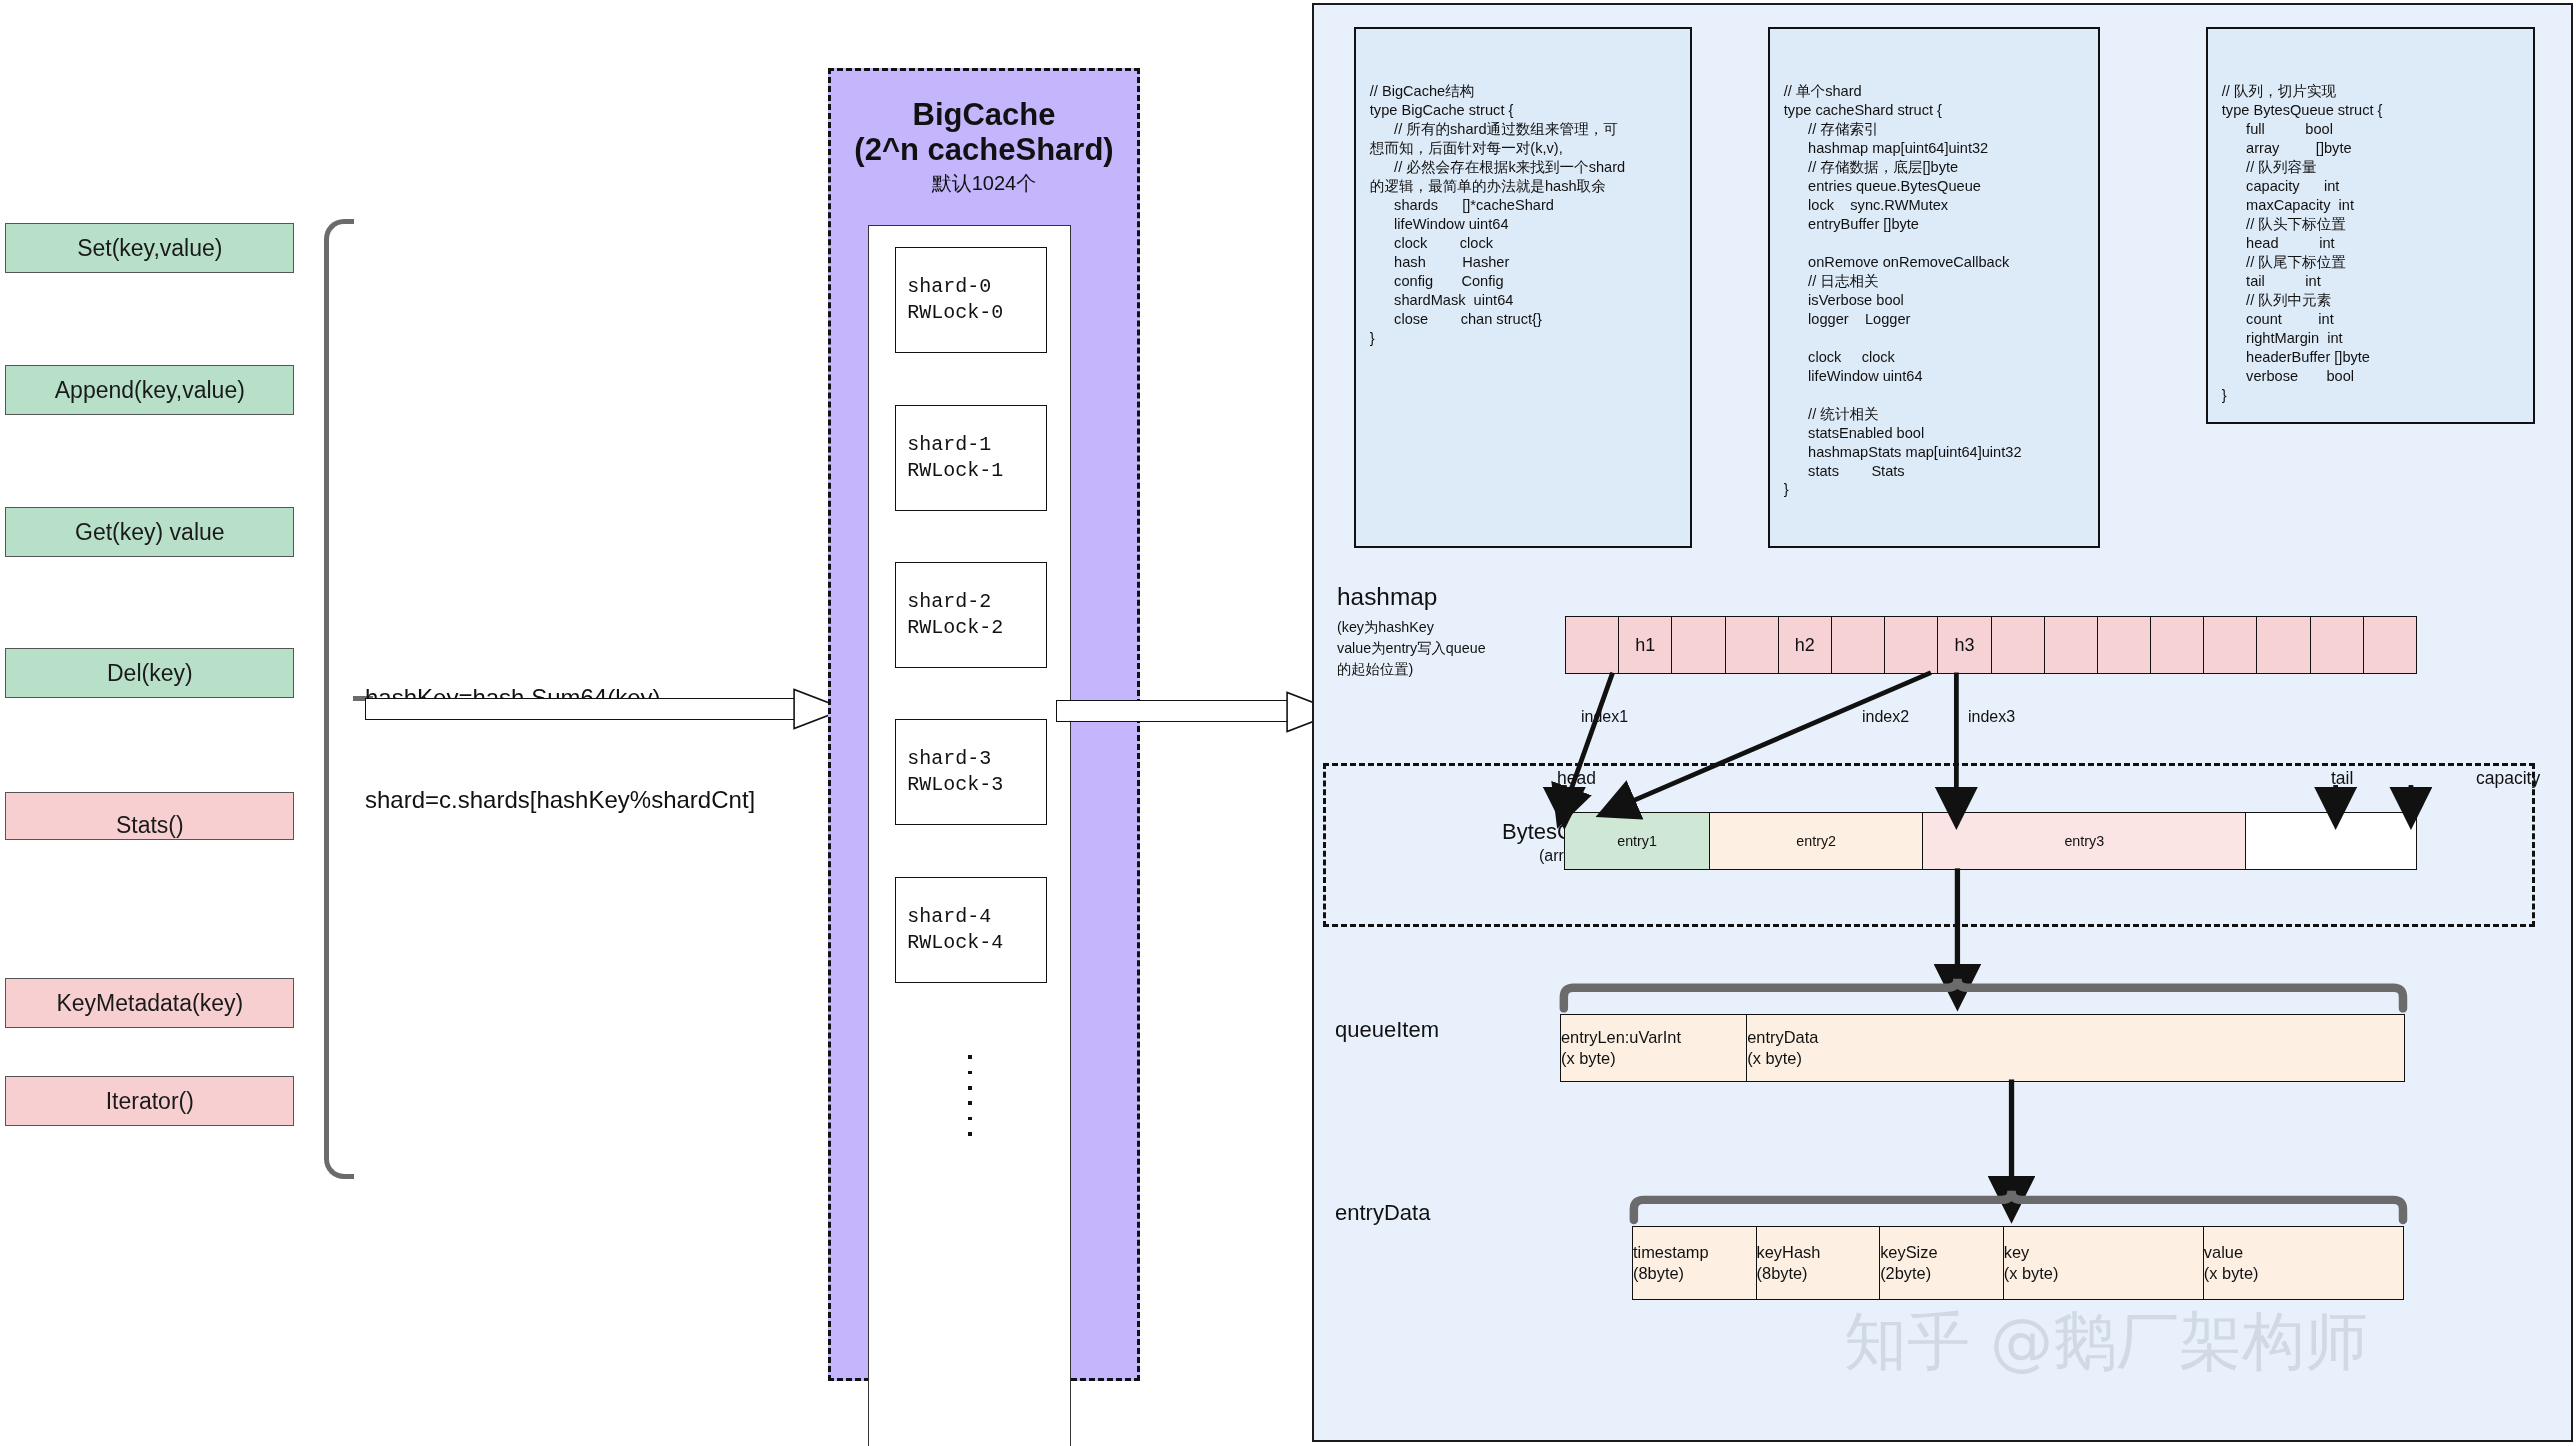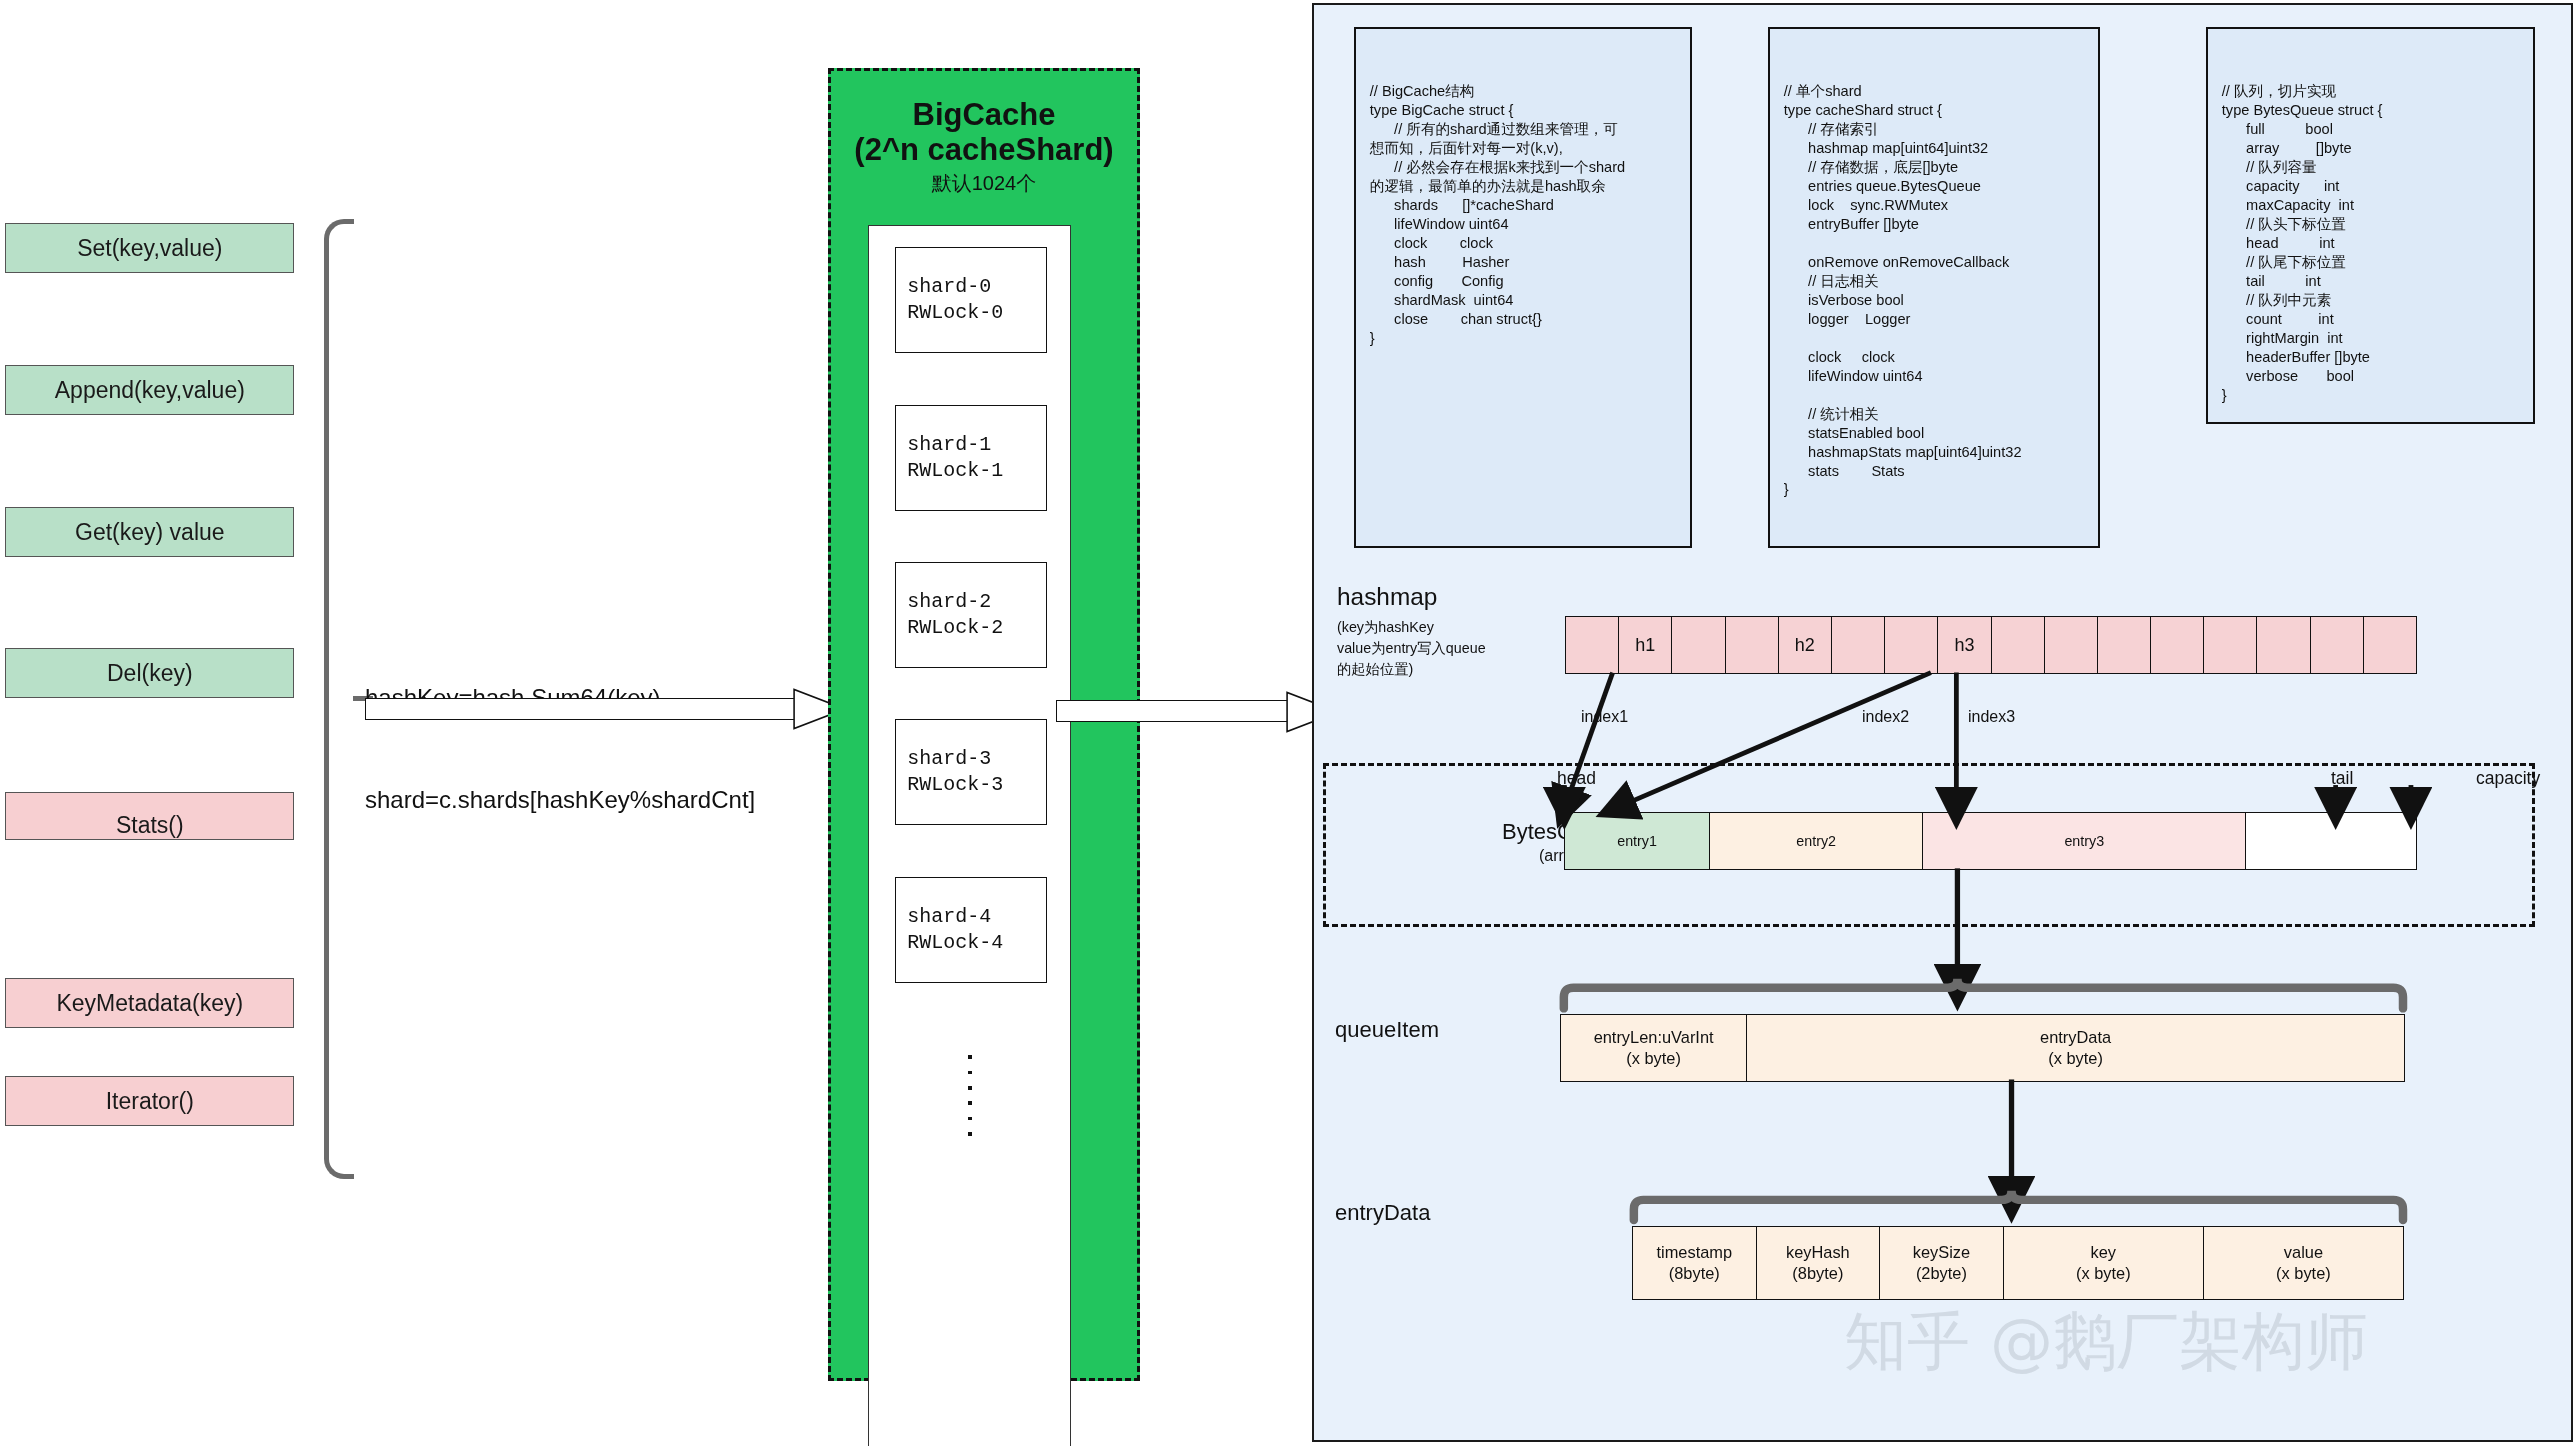"BigCache" .bigcache-panel { background: #22c55e -> #c4b5fd }
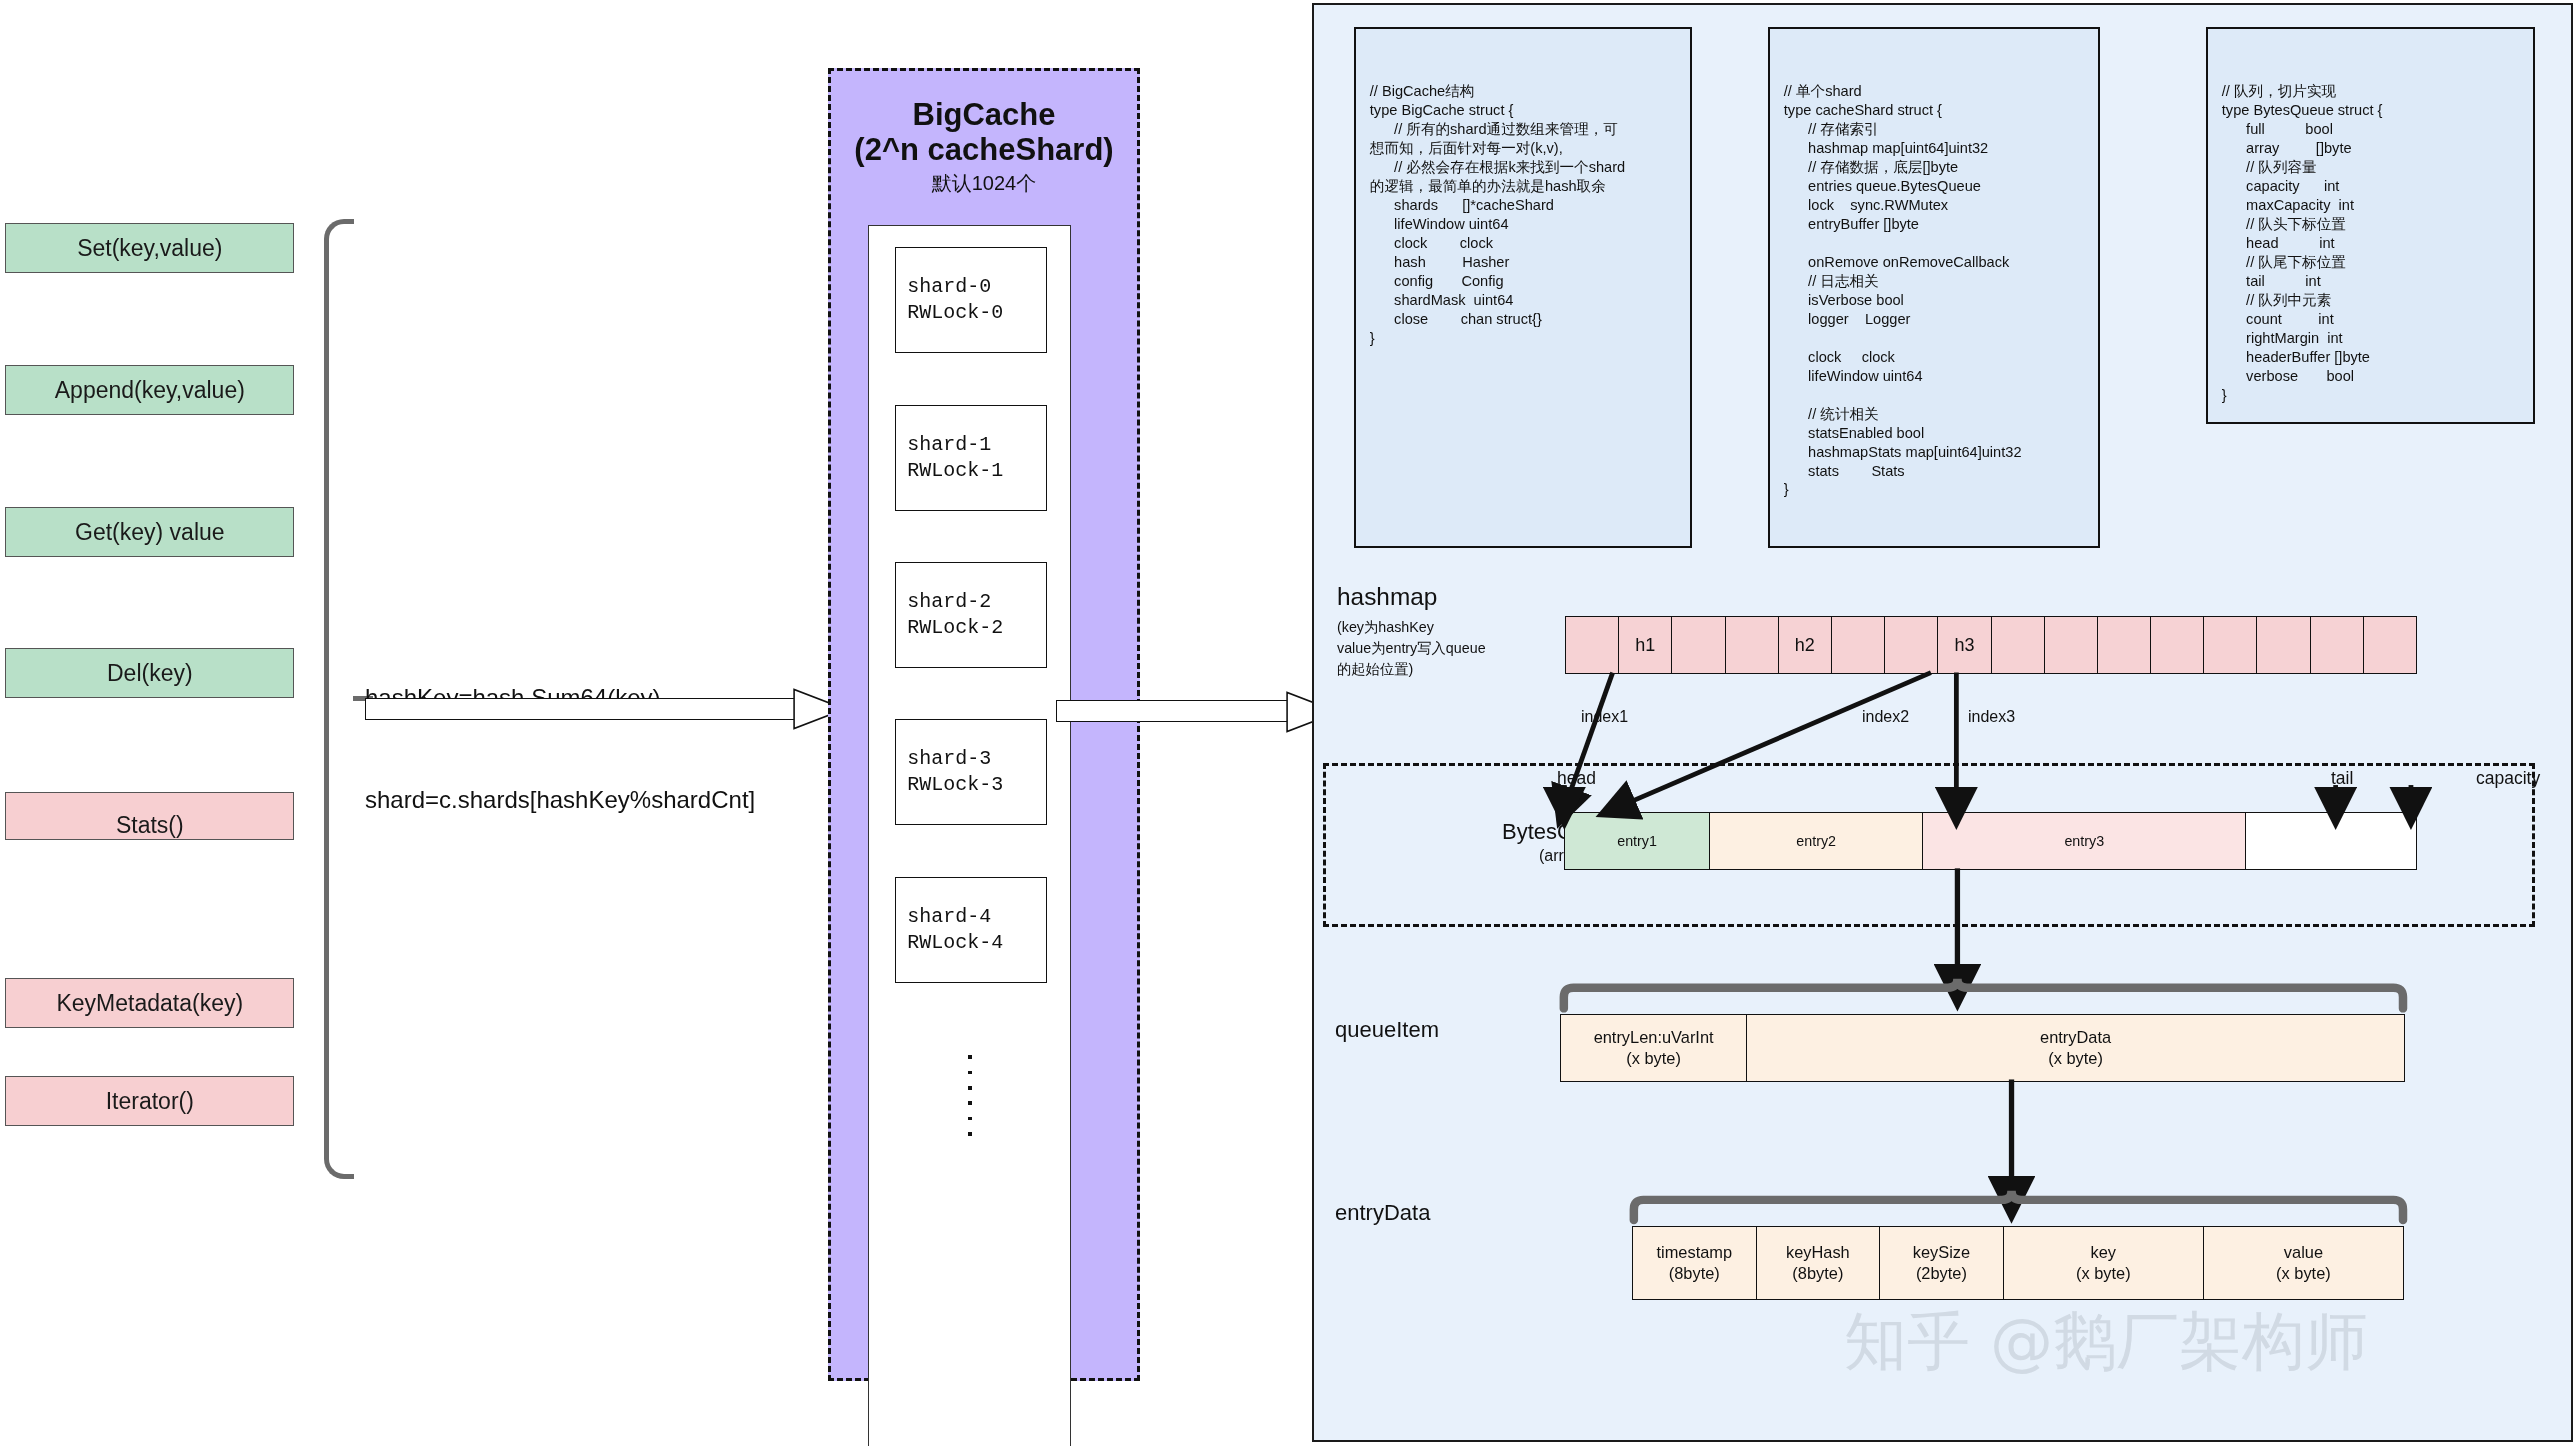"entryLen:uVarInt" .cell { align-items: center -> flex-start }
